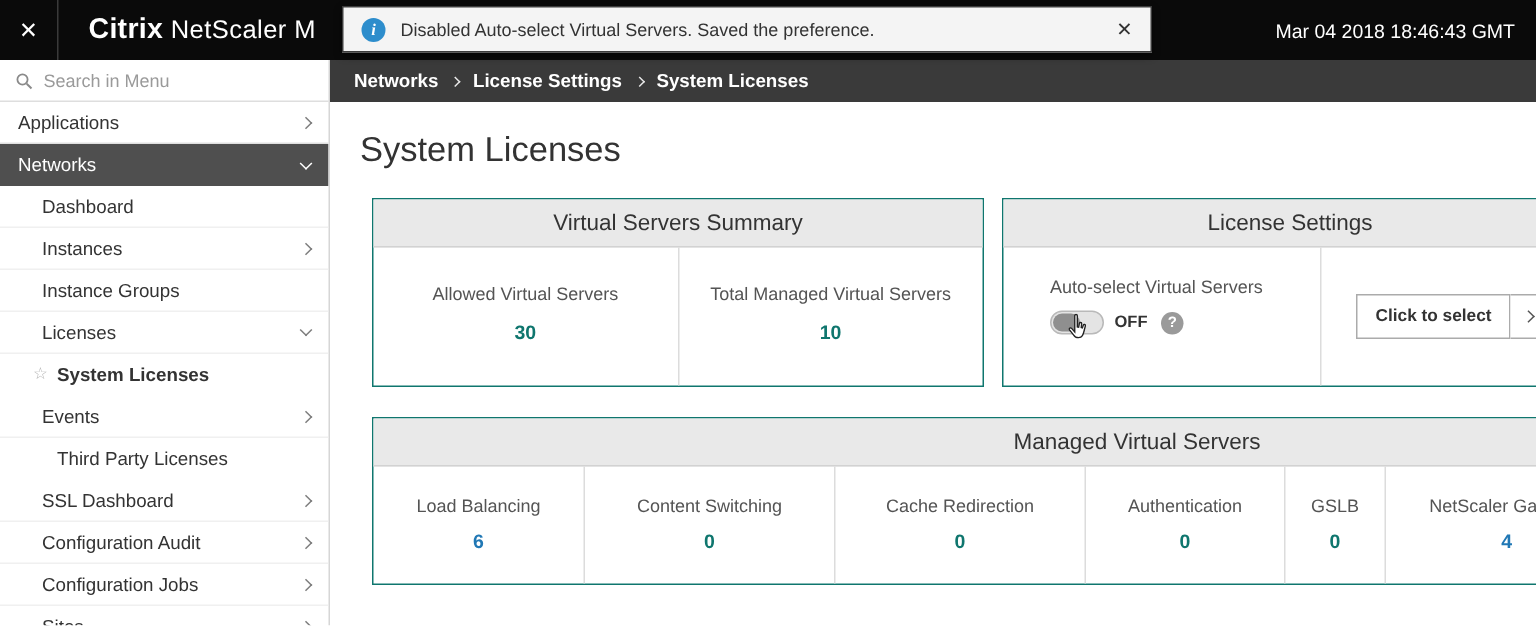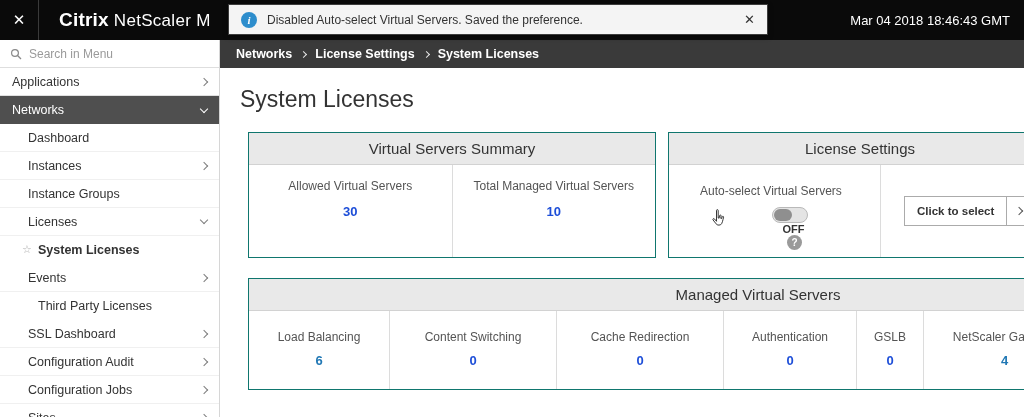"Allowed Virtual Servers" .stat-cell { padding-top: 14px -> 24px }
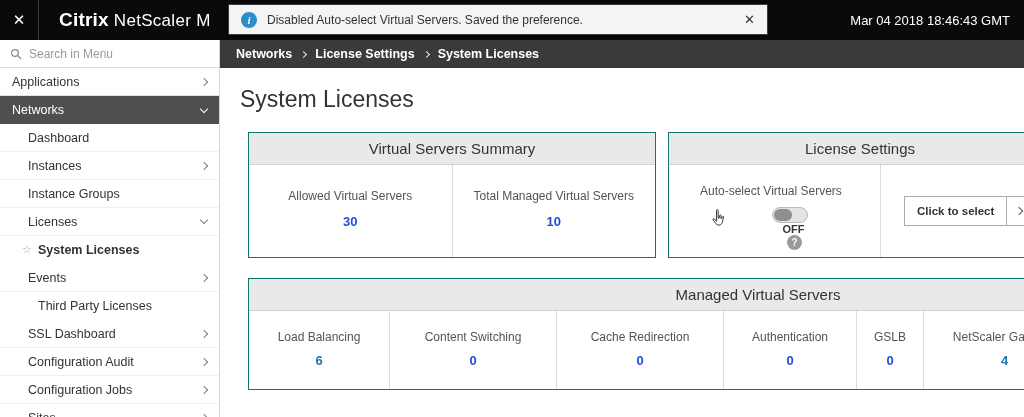"30" .stat-value { color: #1d4ed8 -> #0f766e }
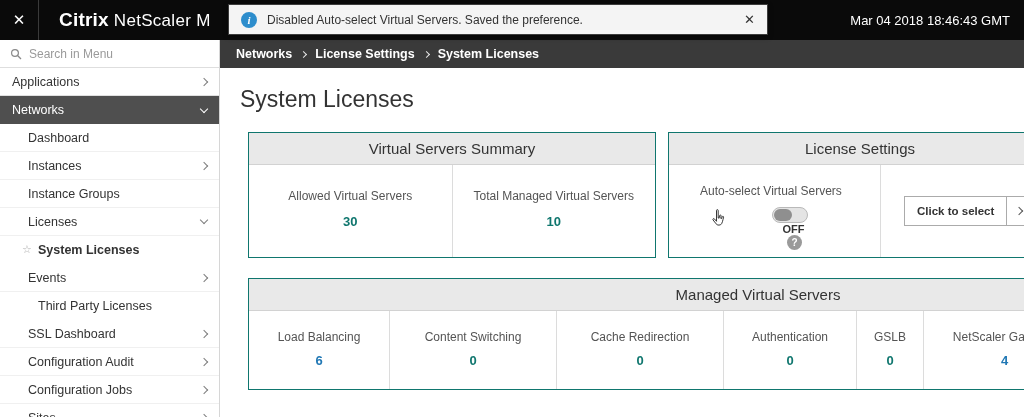"OFF" .toggle-row { flex-direction: column -> none }
